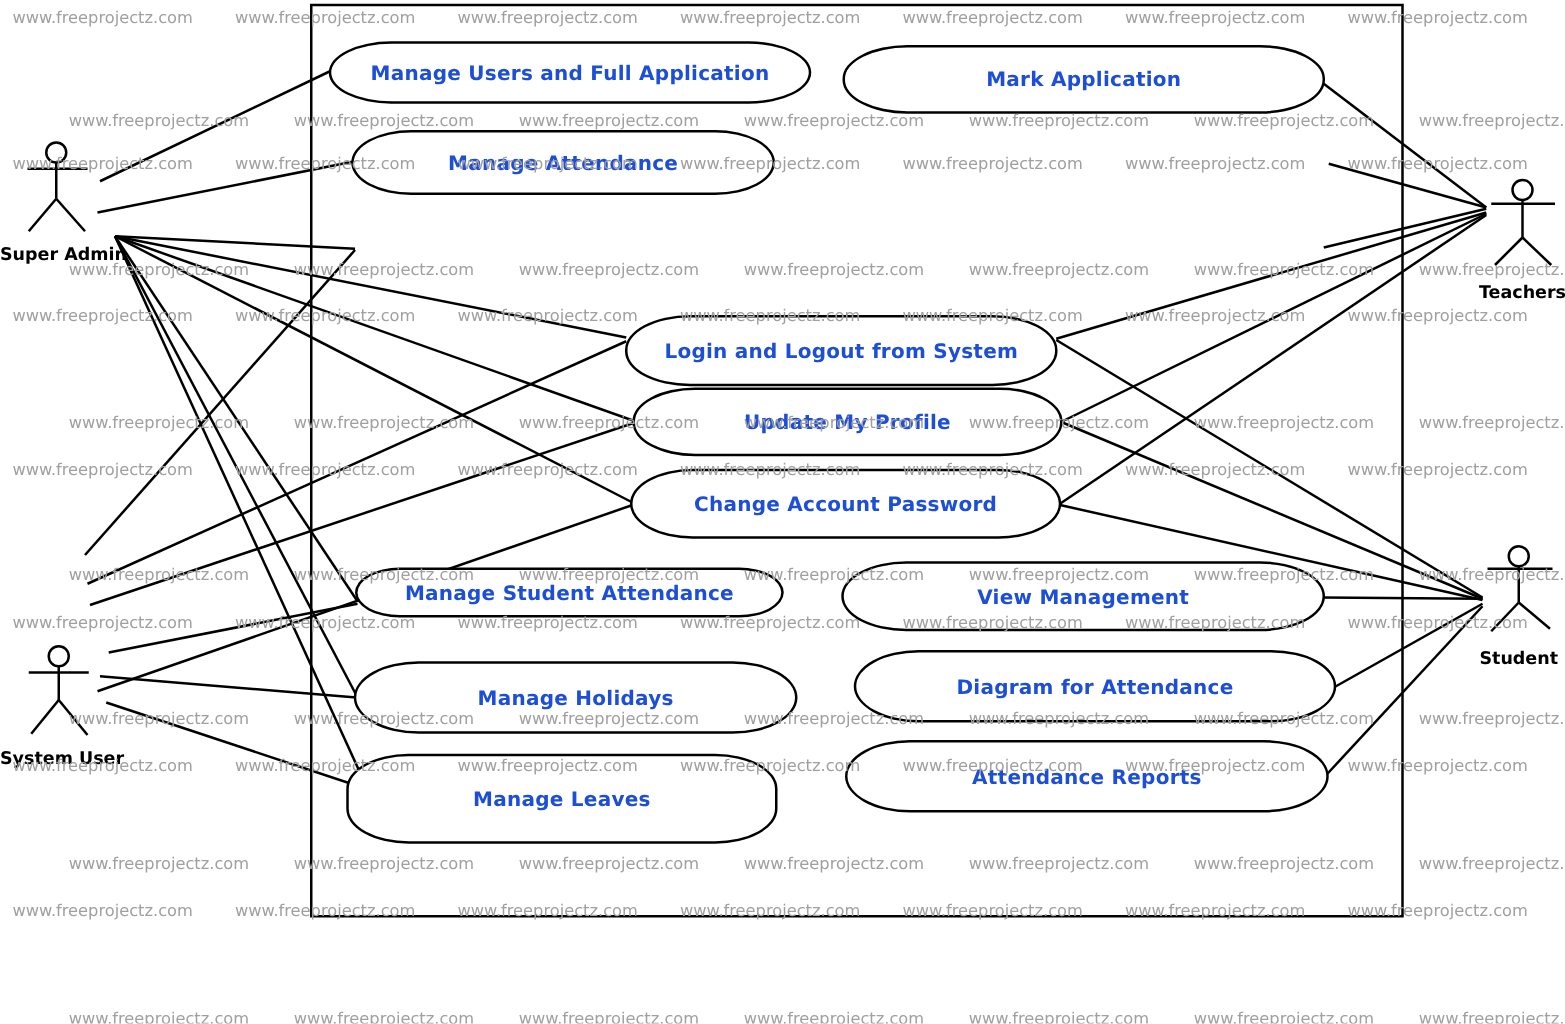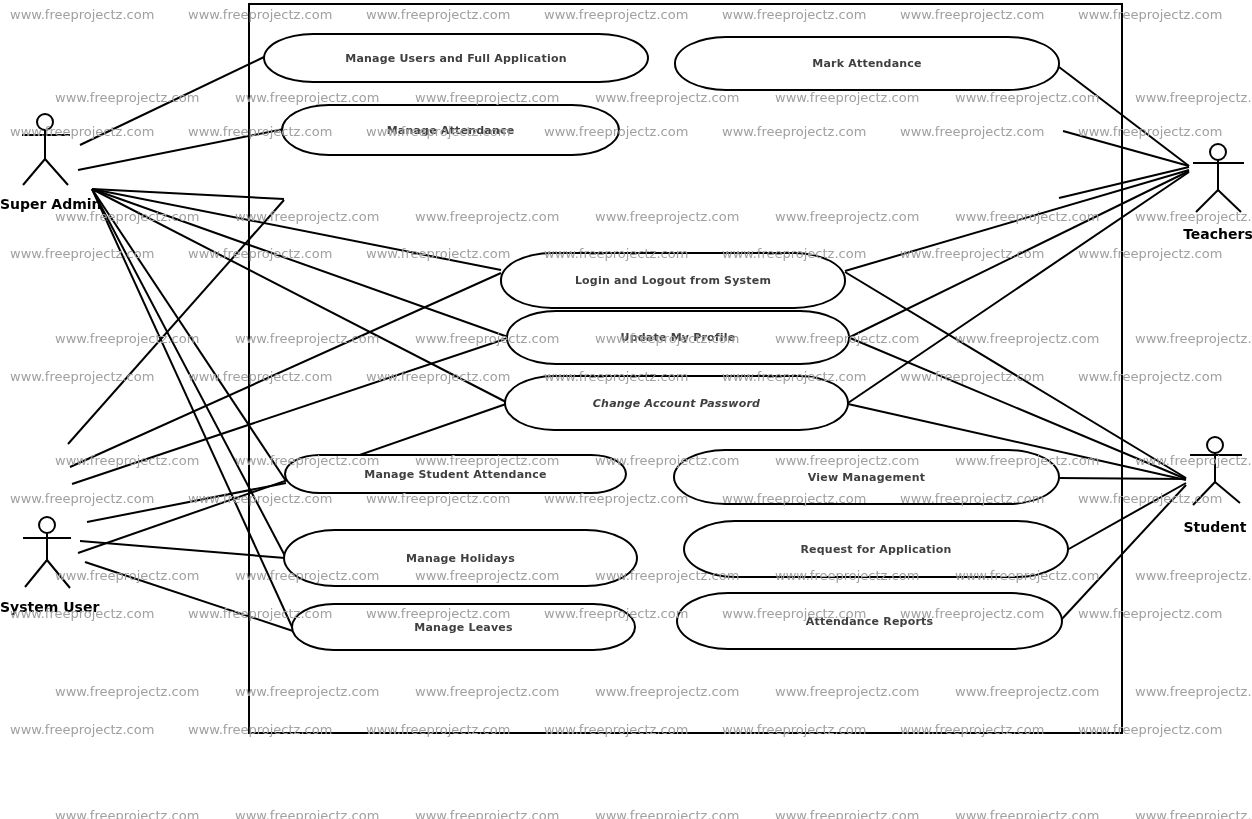"Manage Users and Full Application" .uc { color: #404040 -> #1d4ed8; font-size: 11px -> 16px }
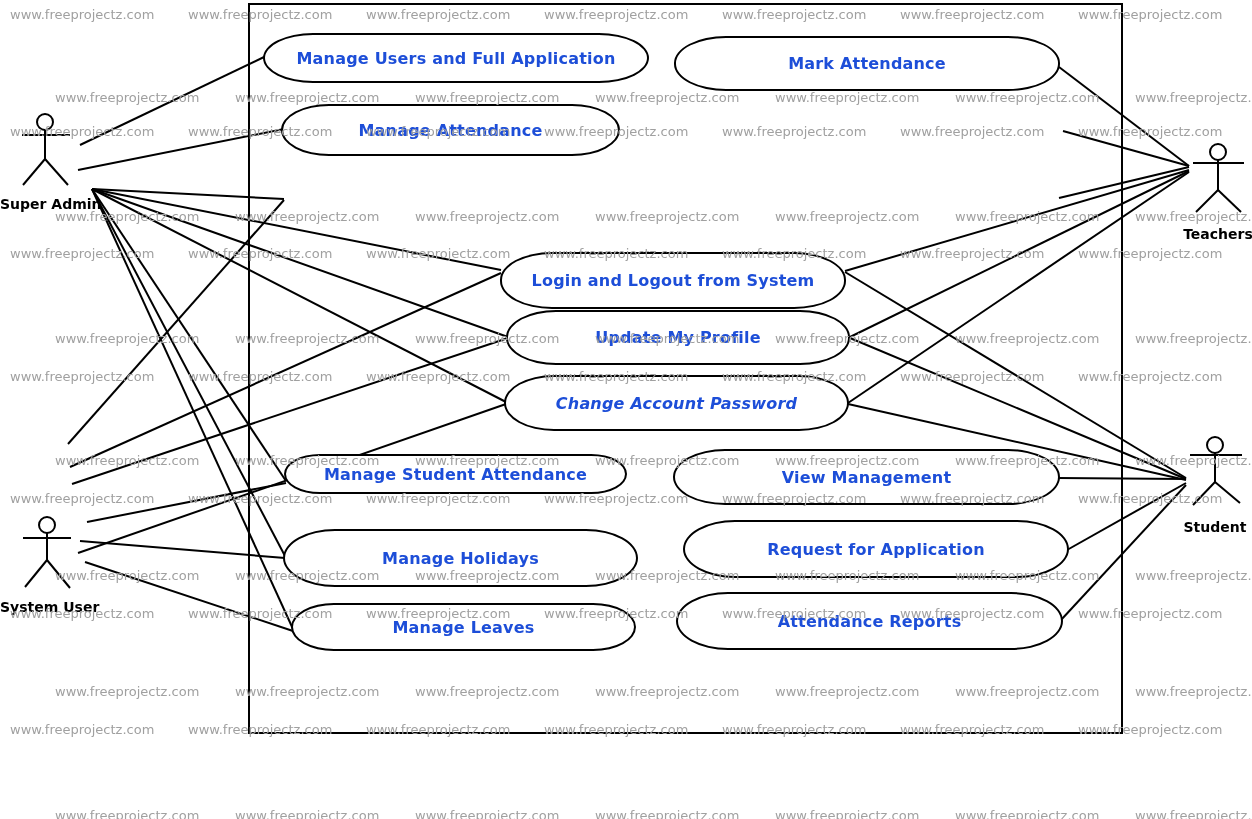"Mark Attendance" div.uc { text: Attendance -> Application }
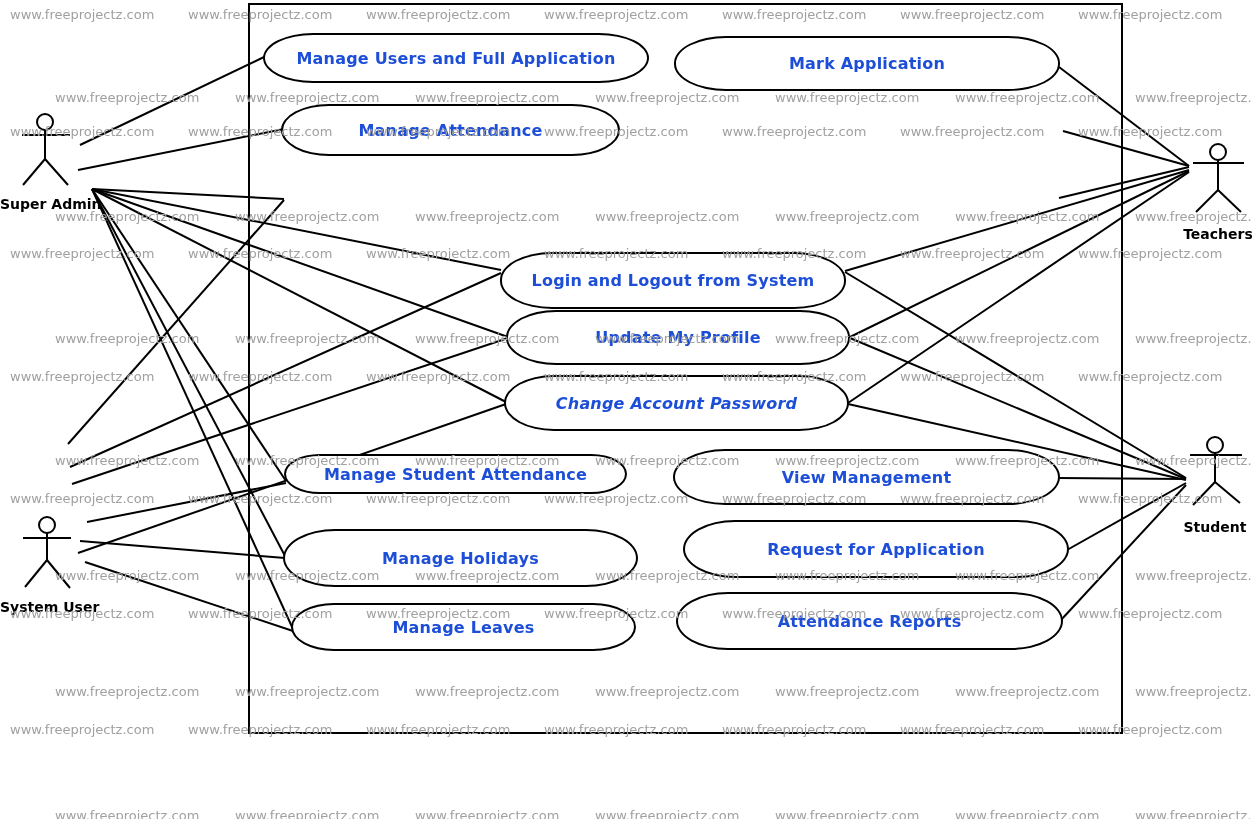"Change Account Password" div.uc { font-style: italic -> none }
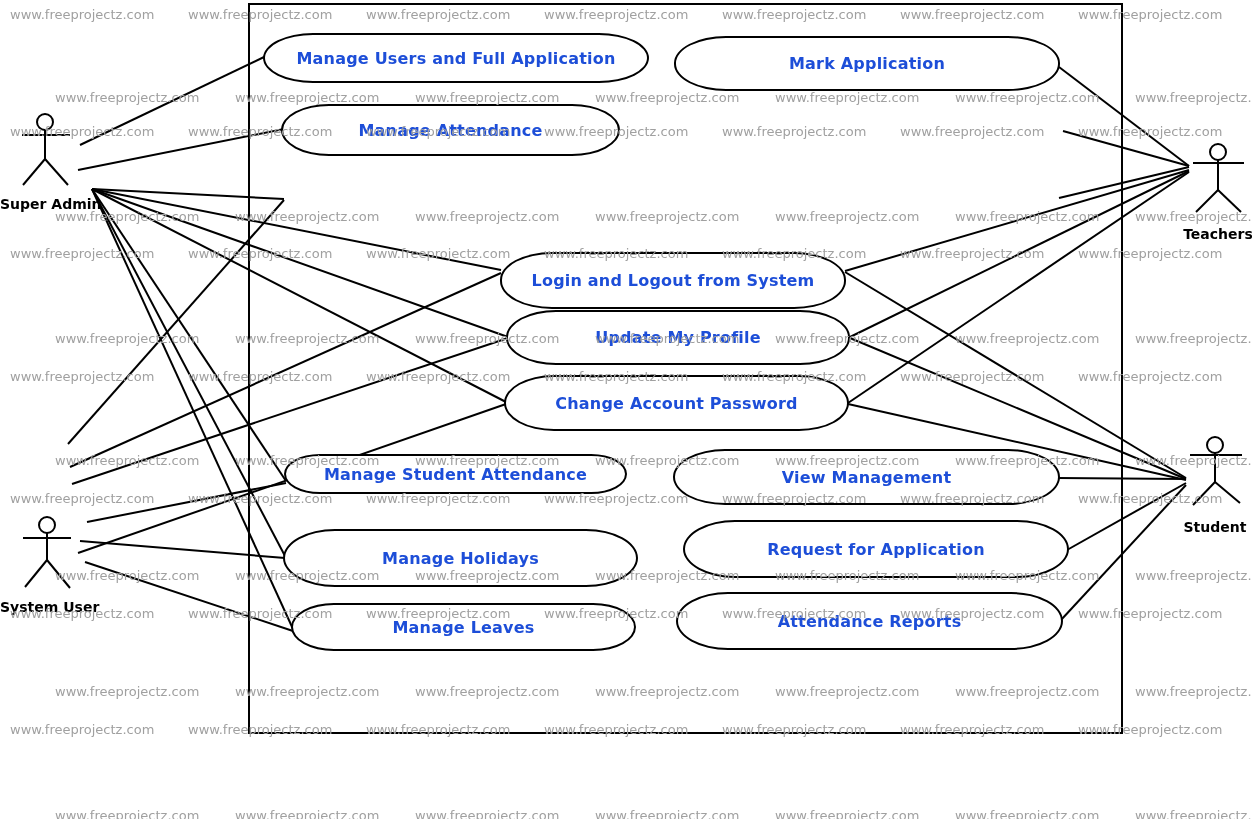"Request for Application" div.uc { text: Request for Application -> Diagram for Attendance }
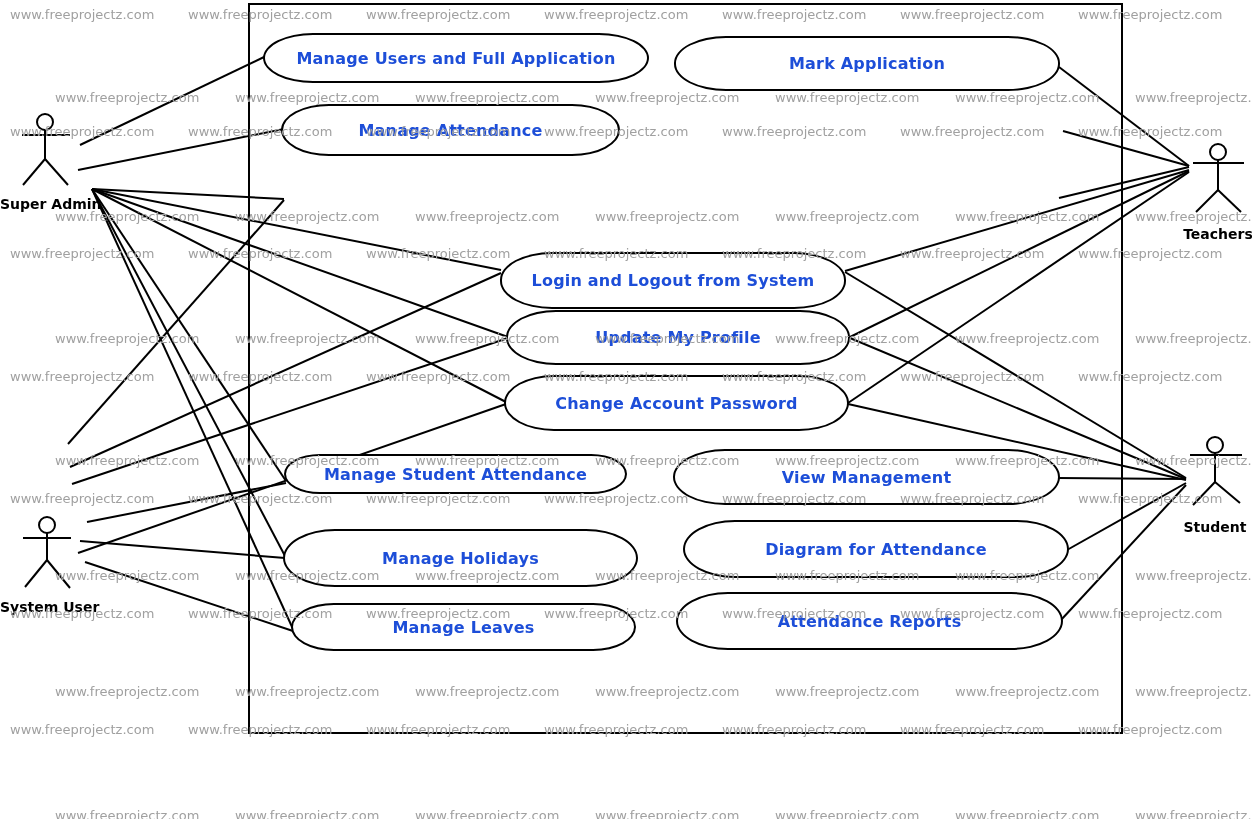"Manage Leaves" div.uc { height: 48px -> 72px; left: 291px -> 277px }
